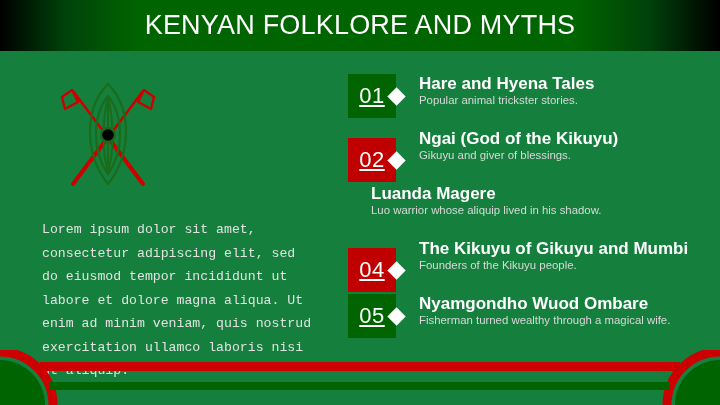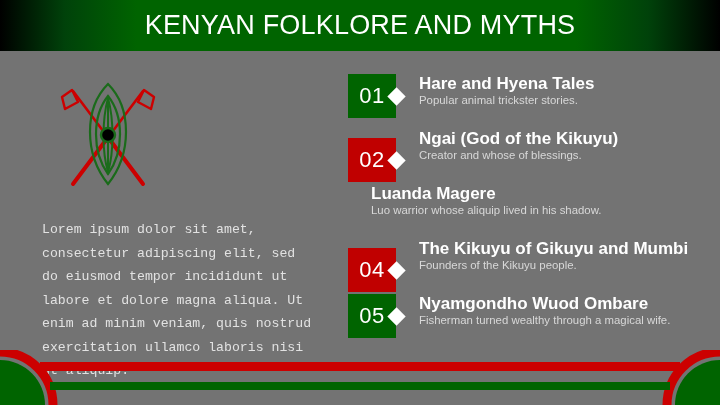"KENYAN FOLKLORE AND MYTHS" #slide { background: #737373 -> #15803d }
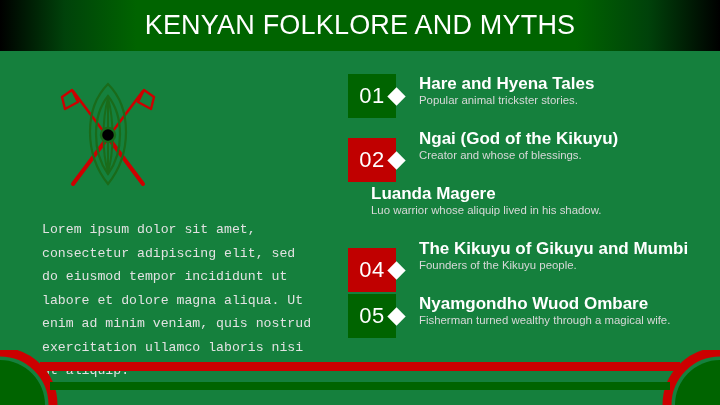"01" .num-badge { text-decoration: none -> underline }
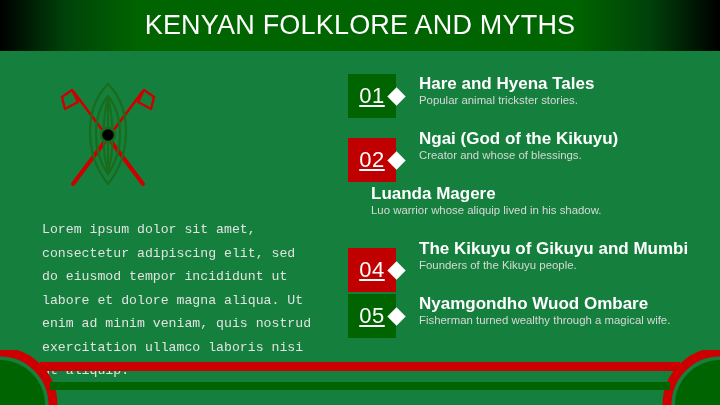"Creator and whose of blessings." div.row-desc { text: Creator and whose -> Gikuyu and giver }
